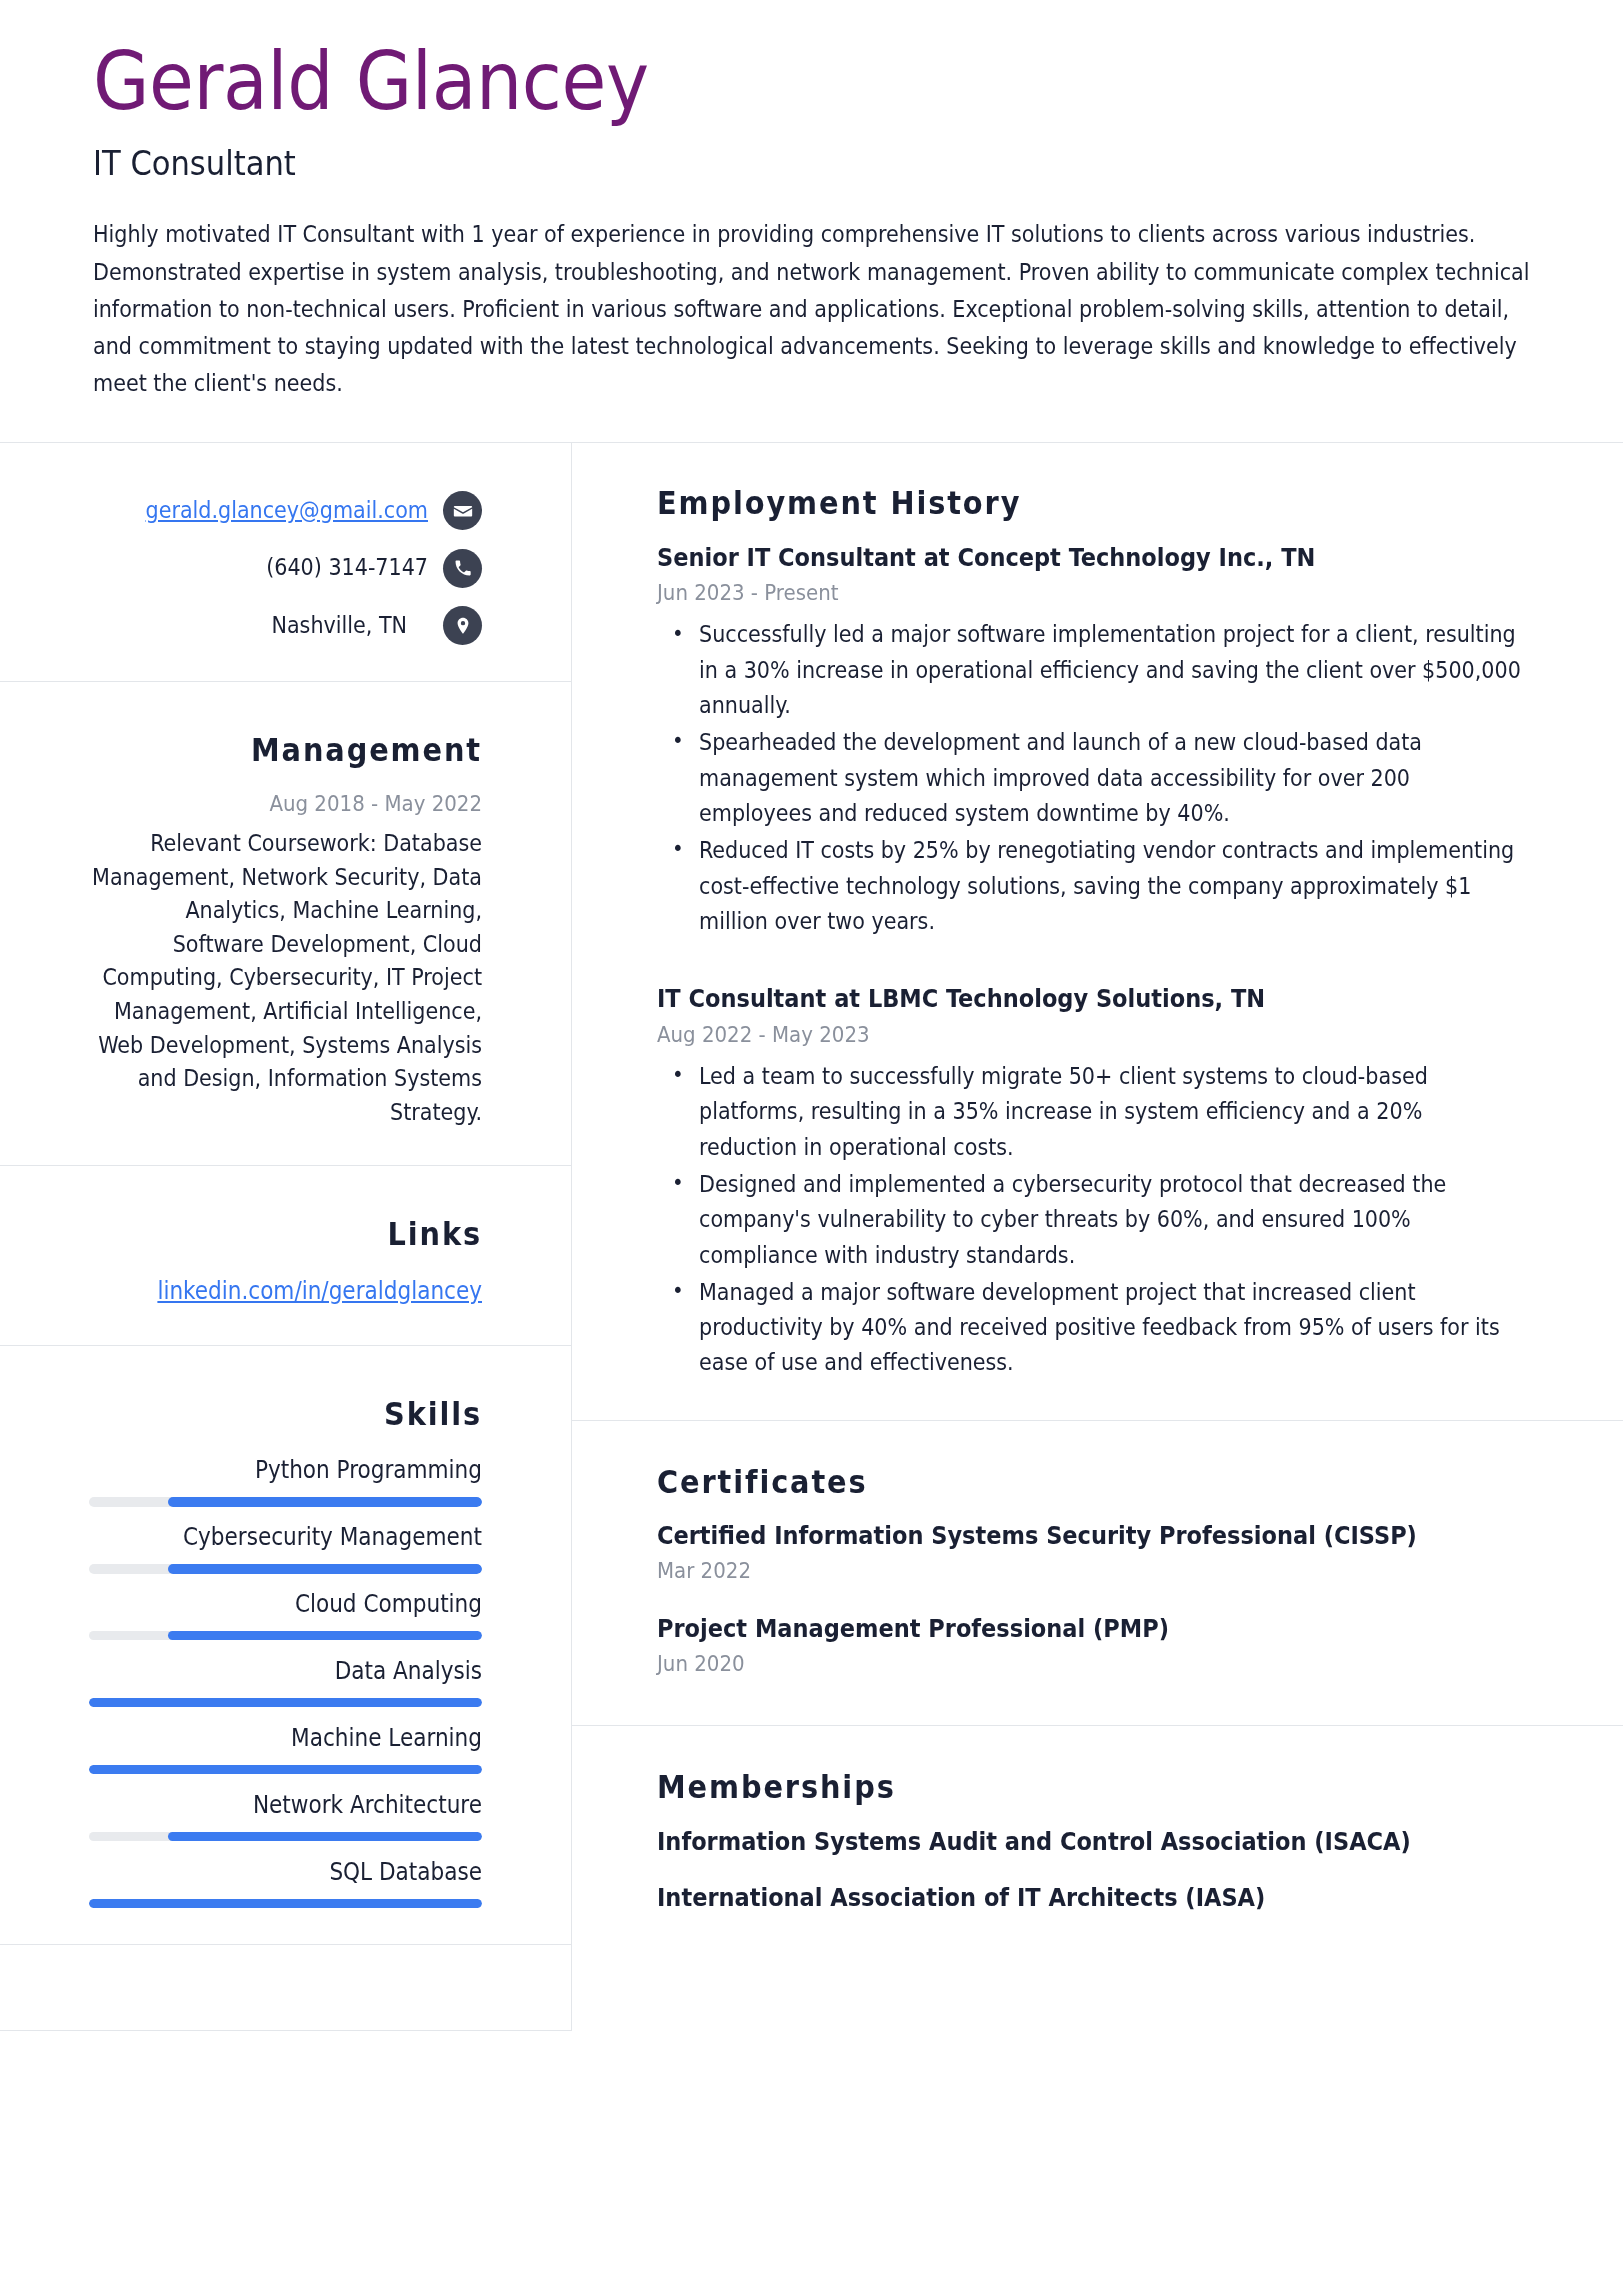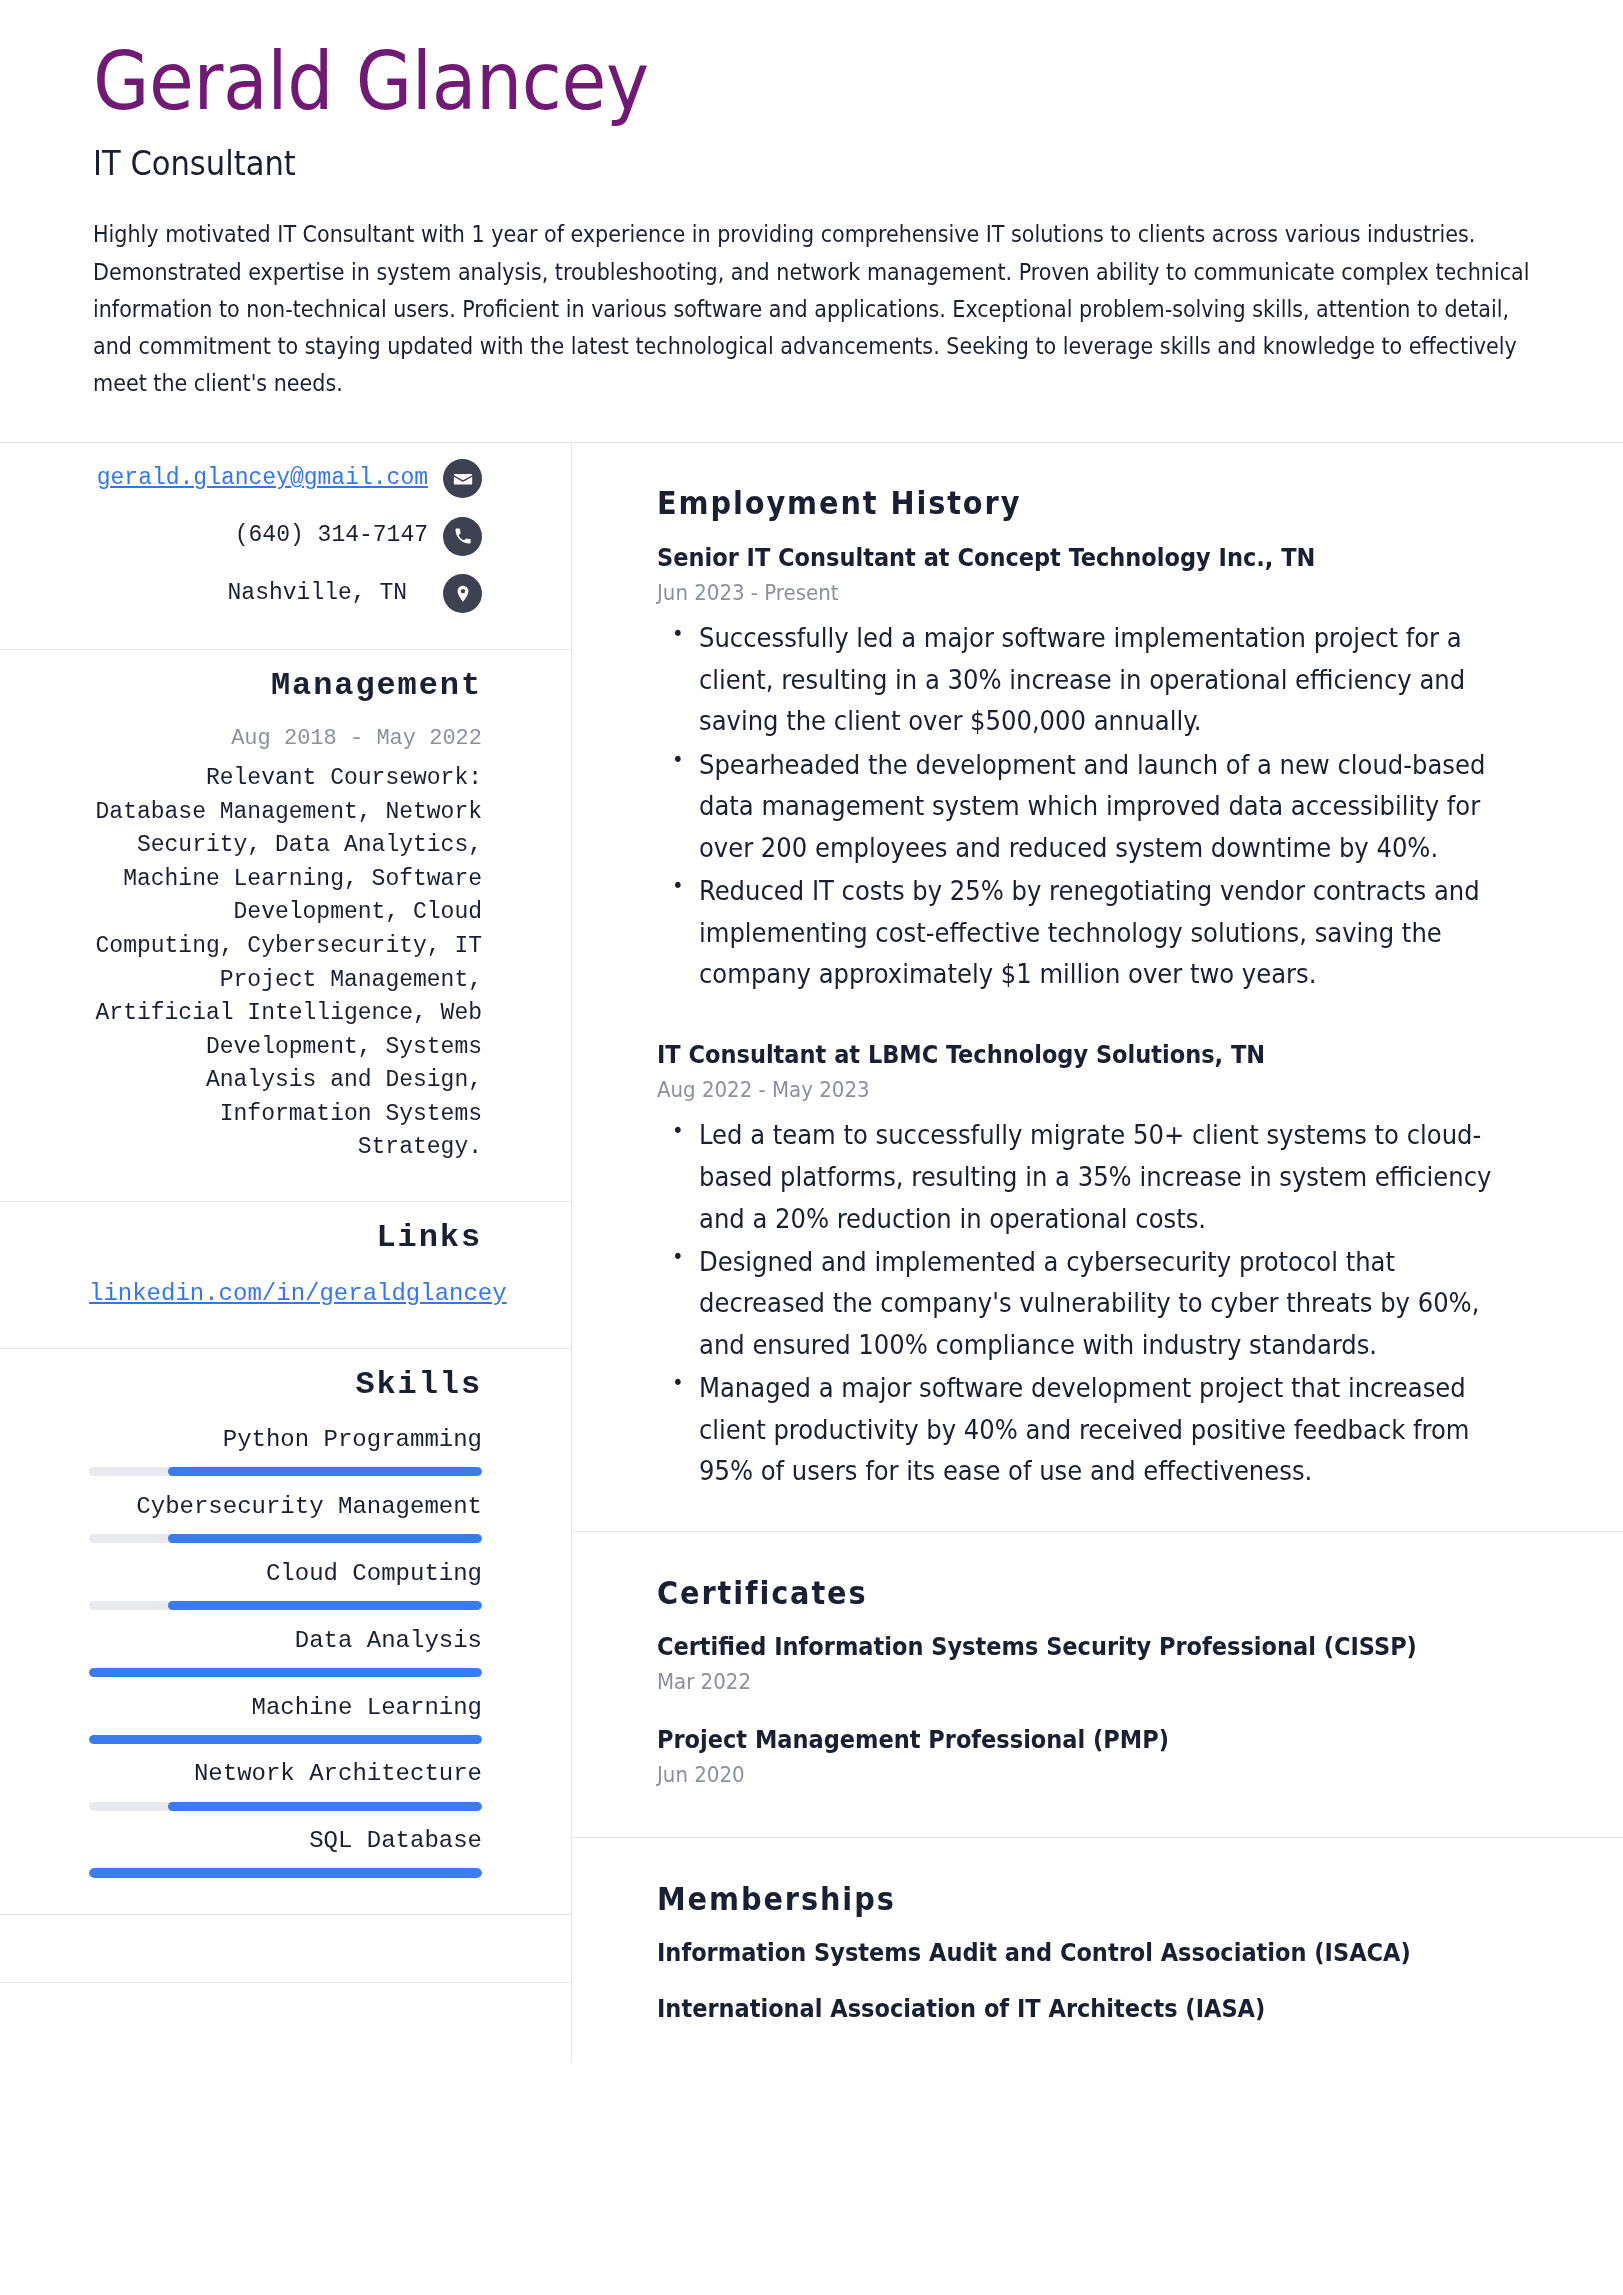"gerald.glancey@gmail.com" .block-left { font-family: Liberation Mono, monospace -> none; padding: 17px 89px 36px 89px -> 49px 89px 36px 89px }
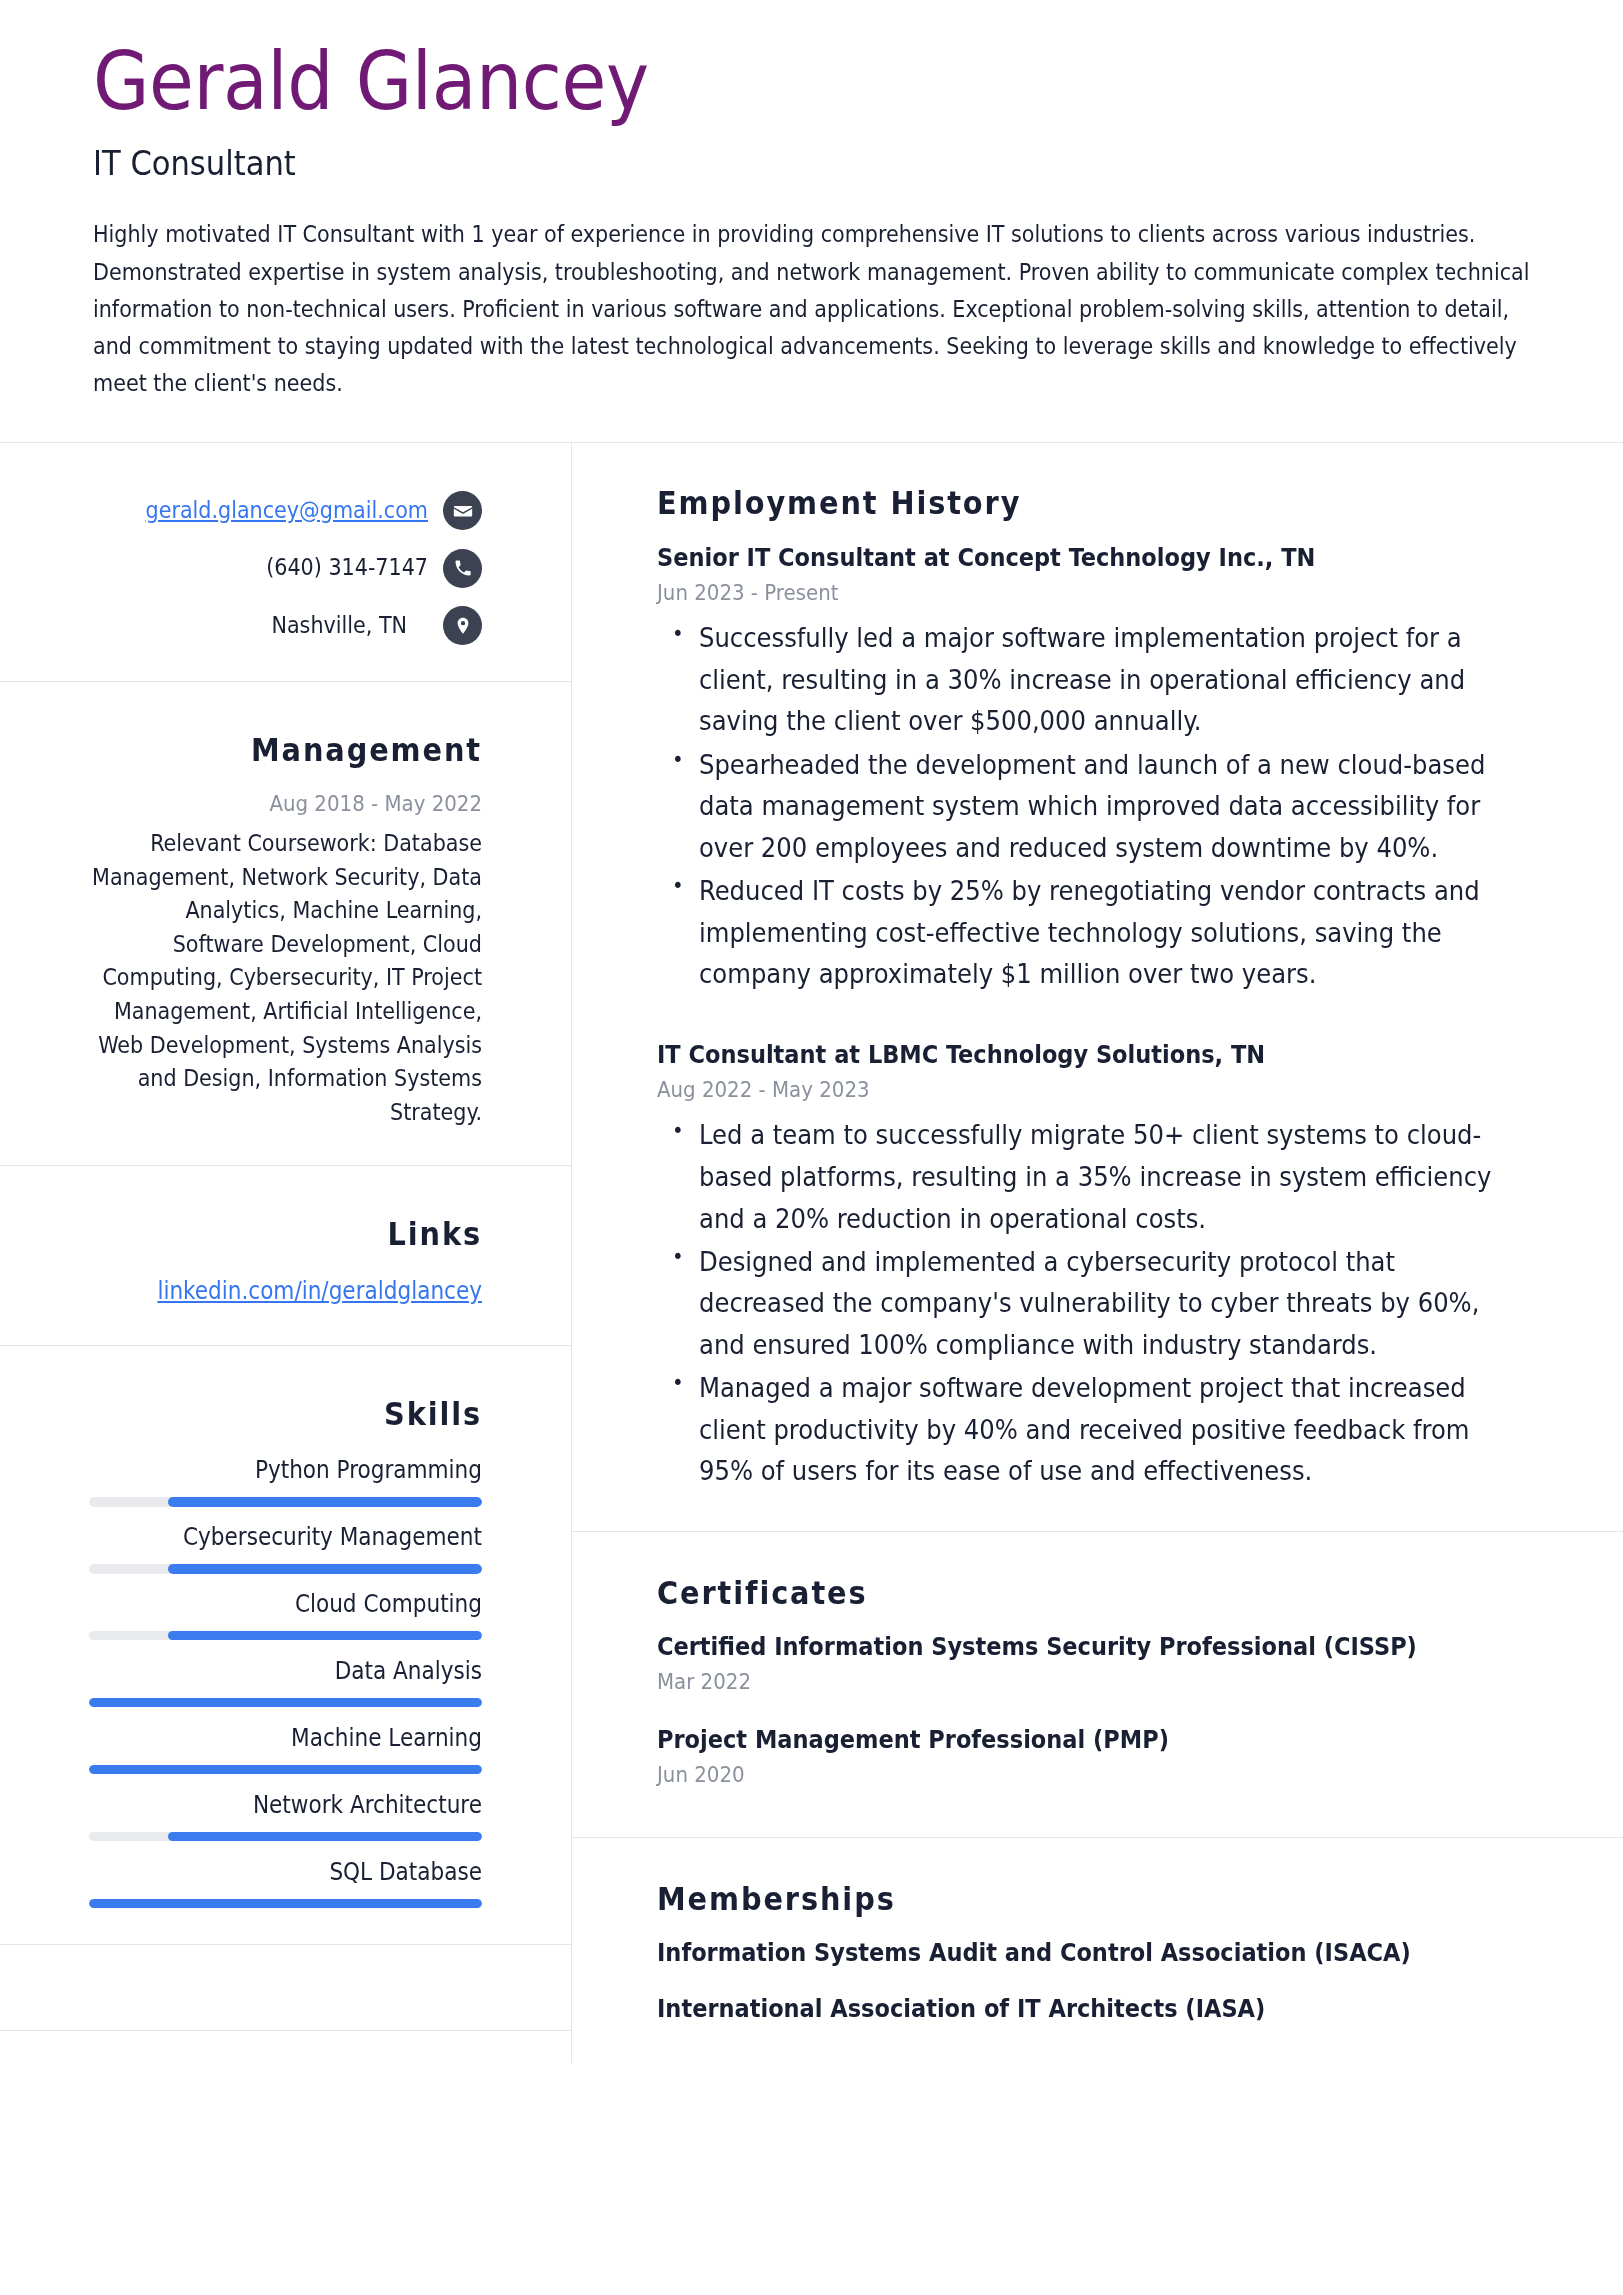"Successfully led a major software" ul.bullets li { font-size: 27px -> 23px }
